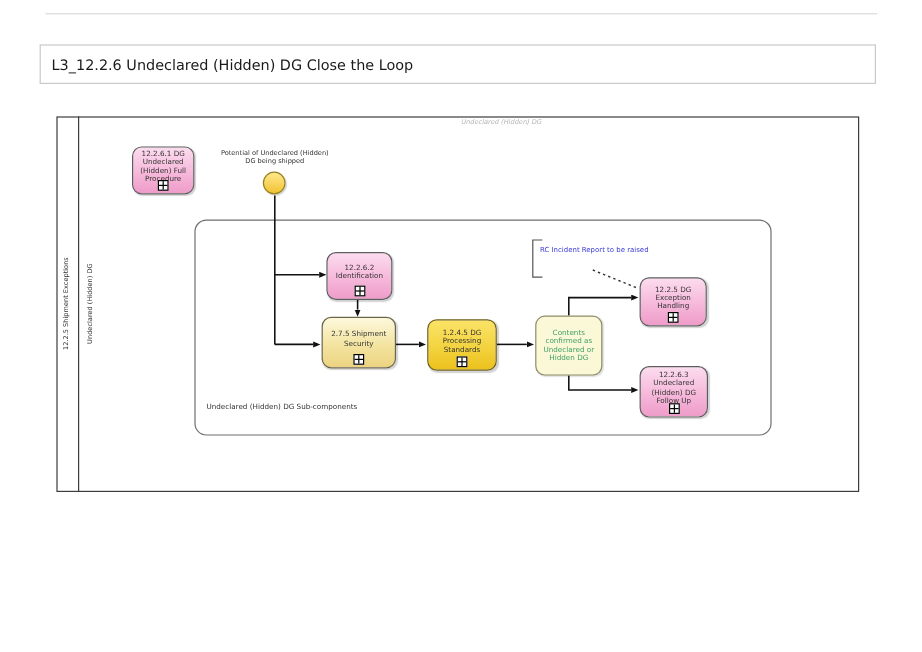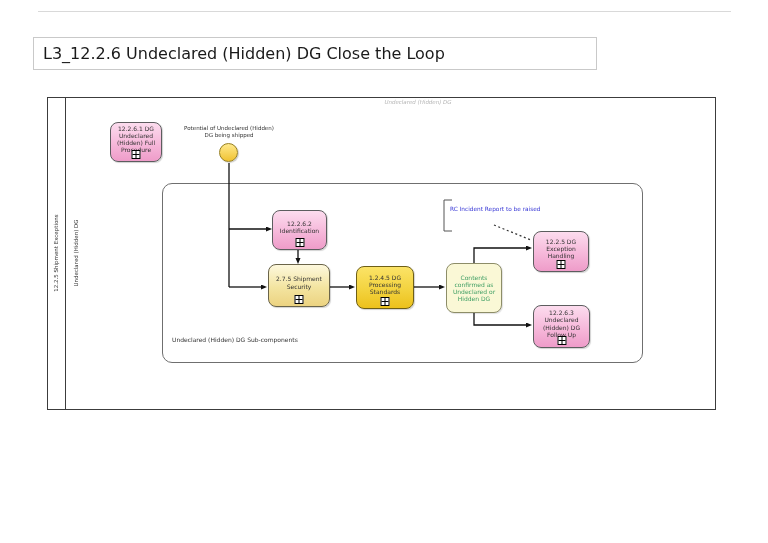"L3_12.2.6 Undeclared (Hidden) DG Close" .title-bar { font-size: 16px -> 12px; width: 564px -> 697px }
